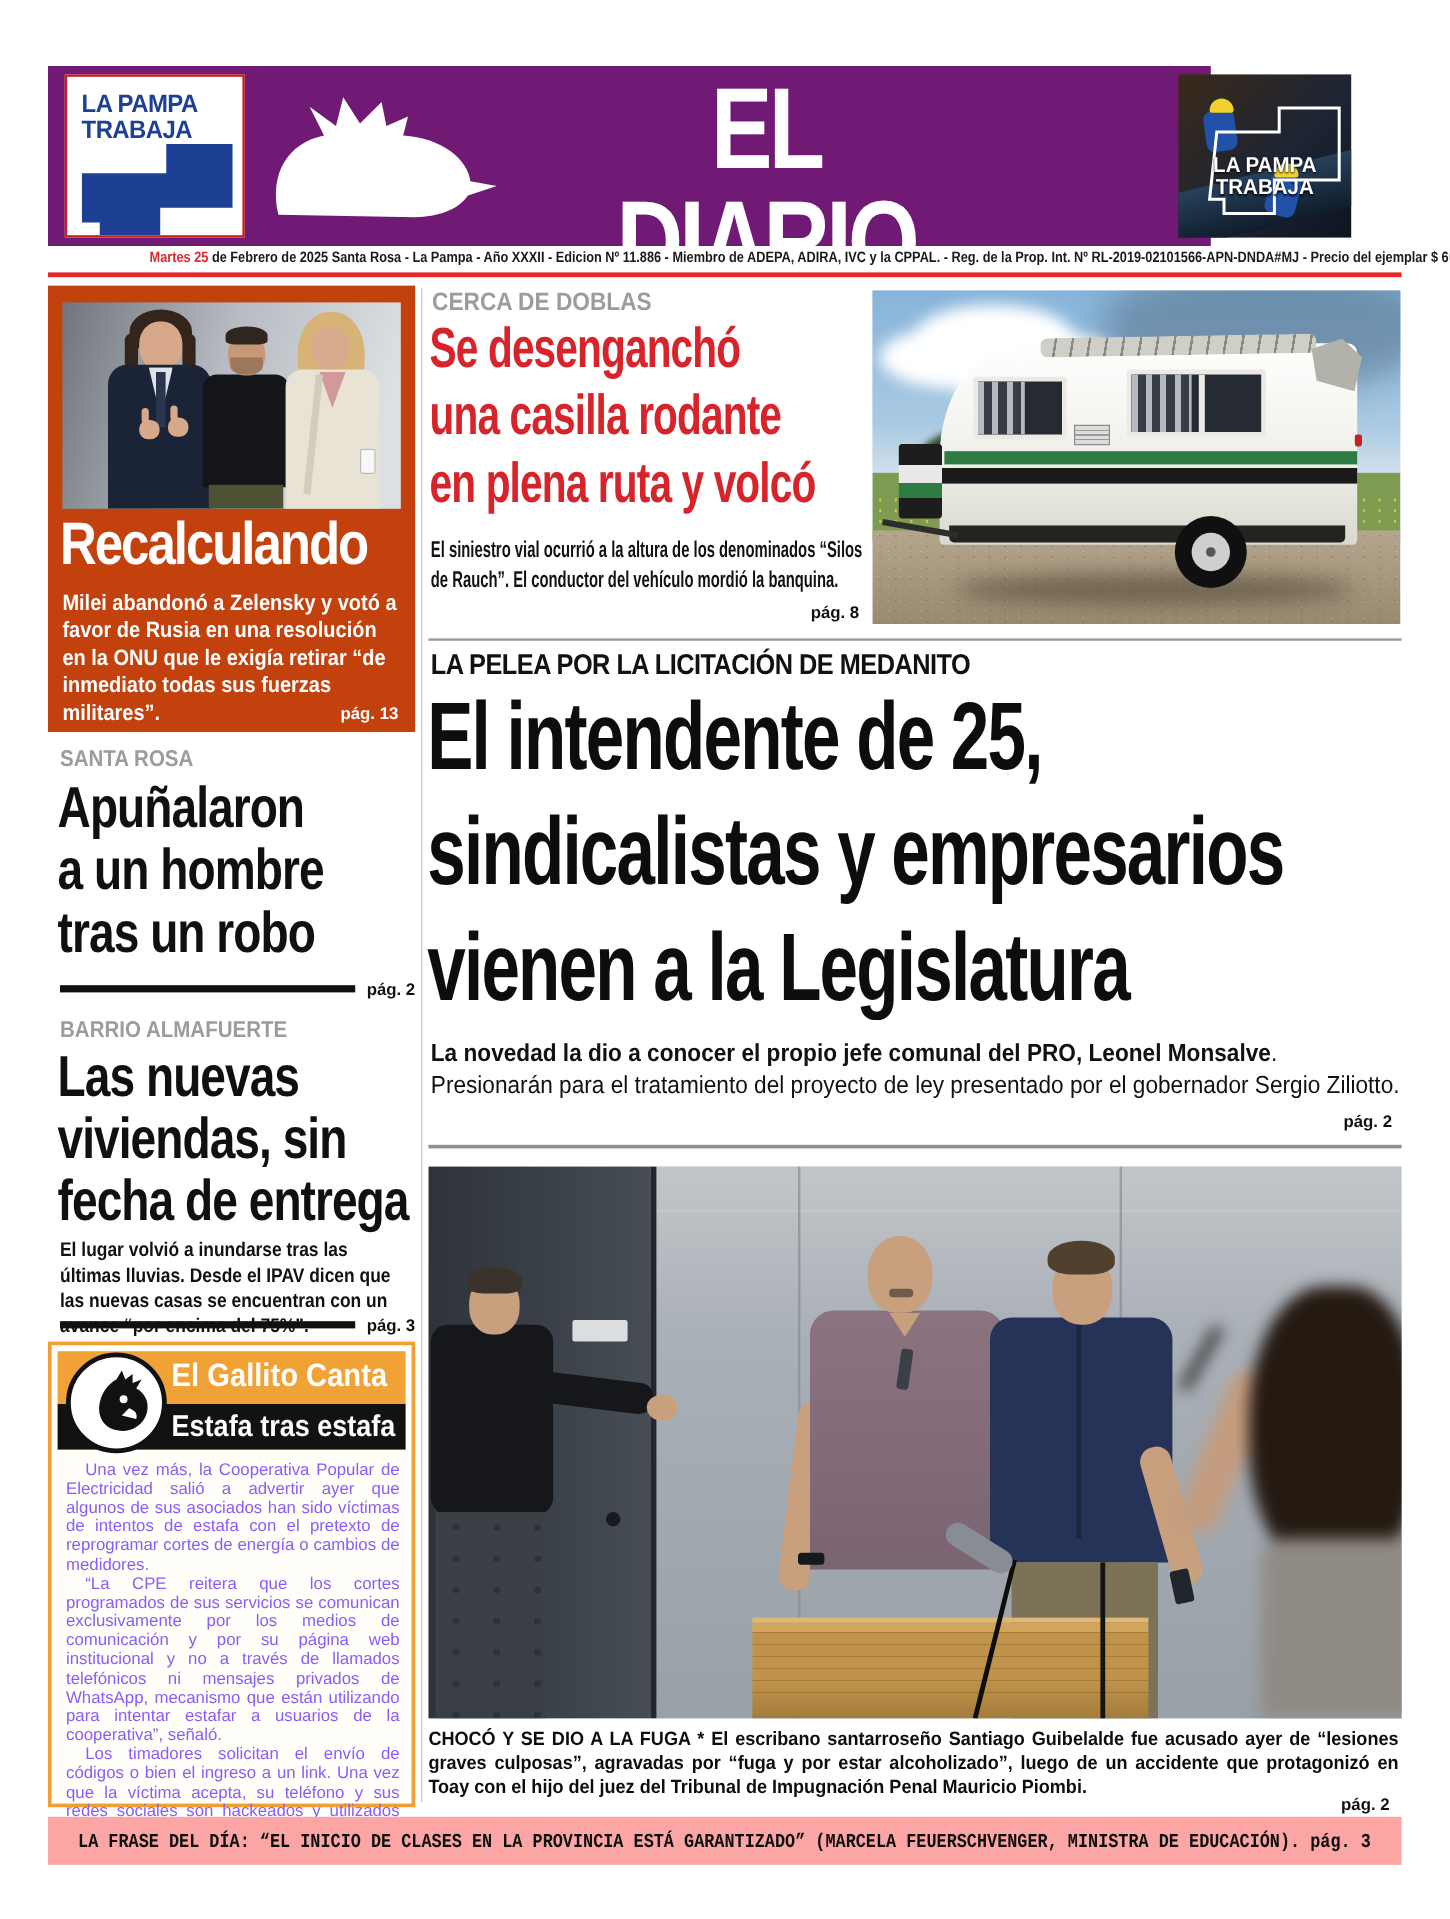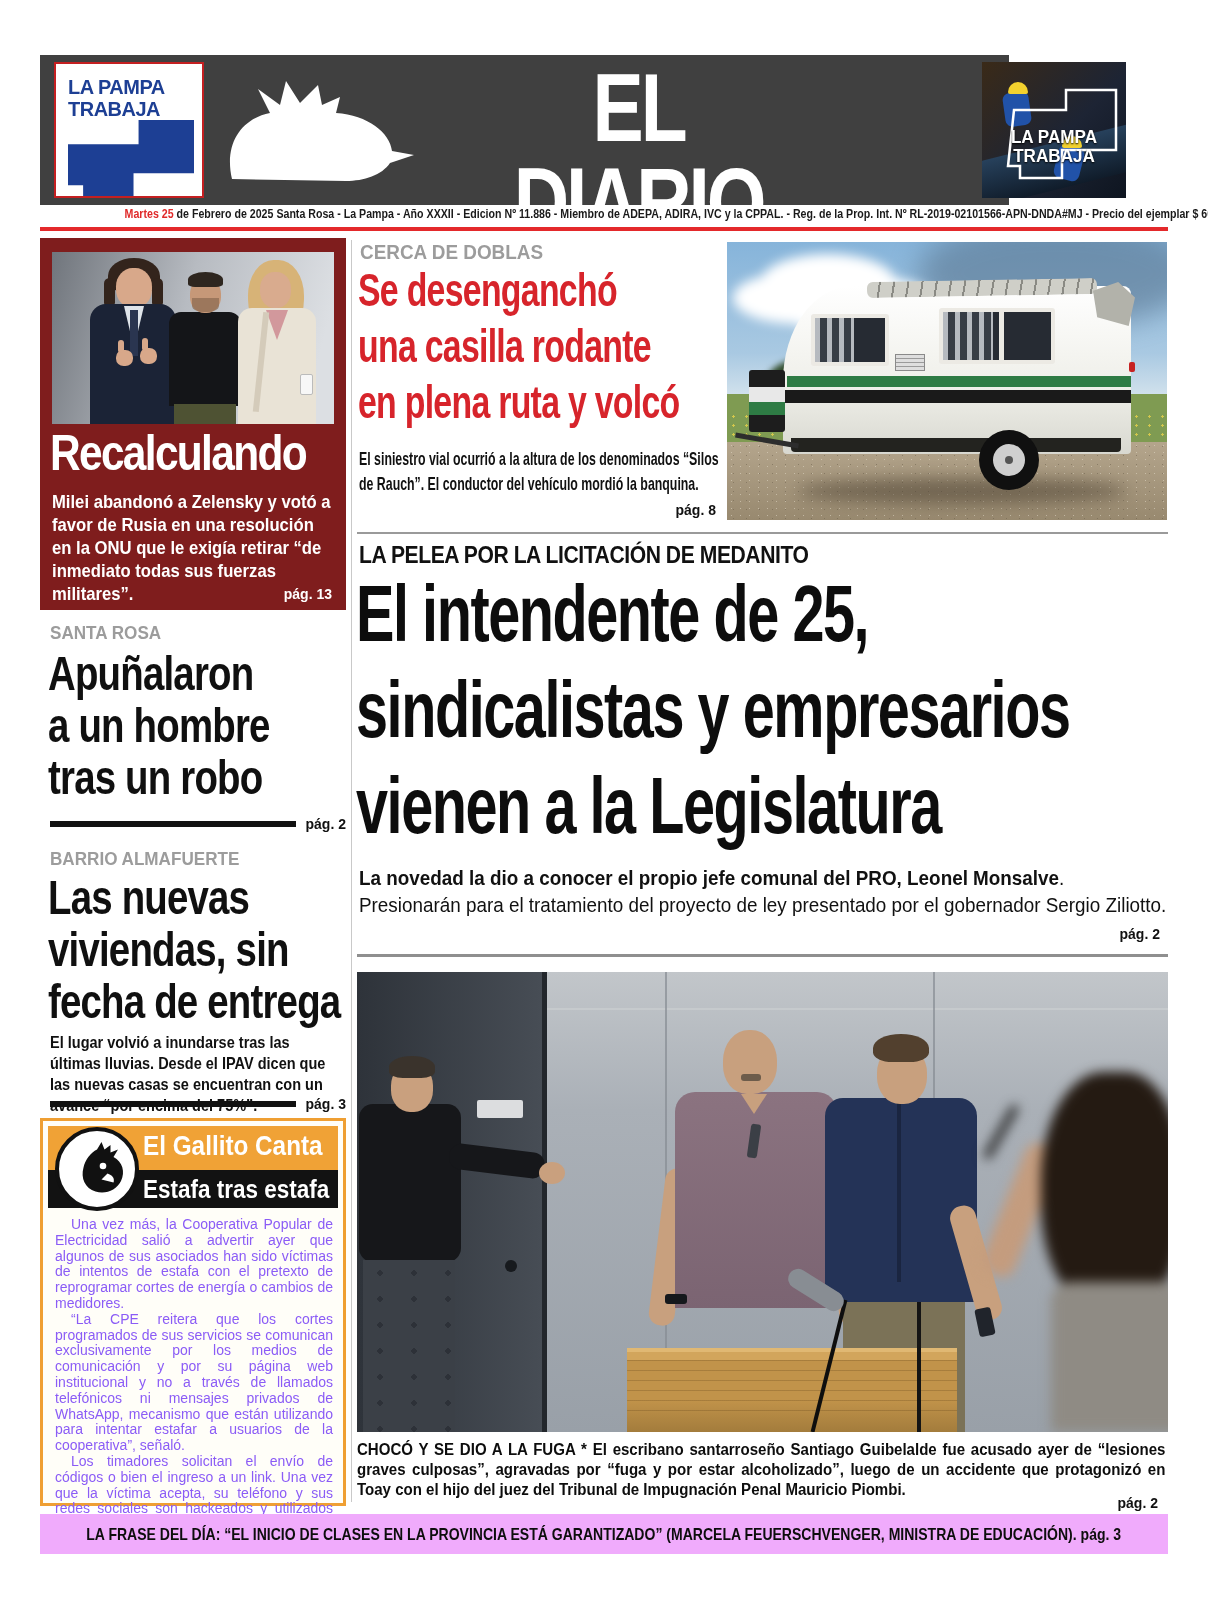"LA PAMPA" .masthead { background: #404040 -> #701a75 }
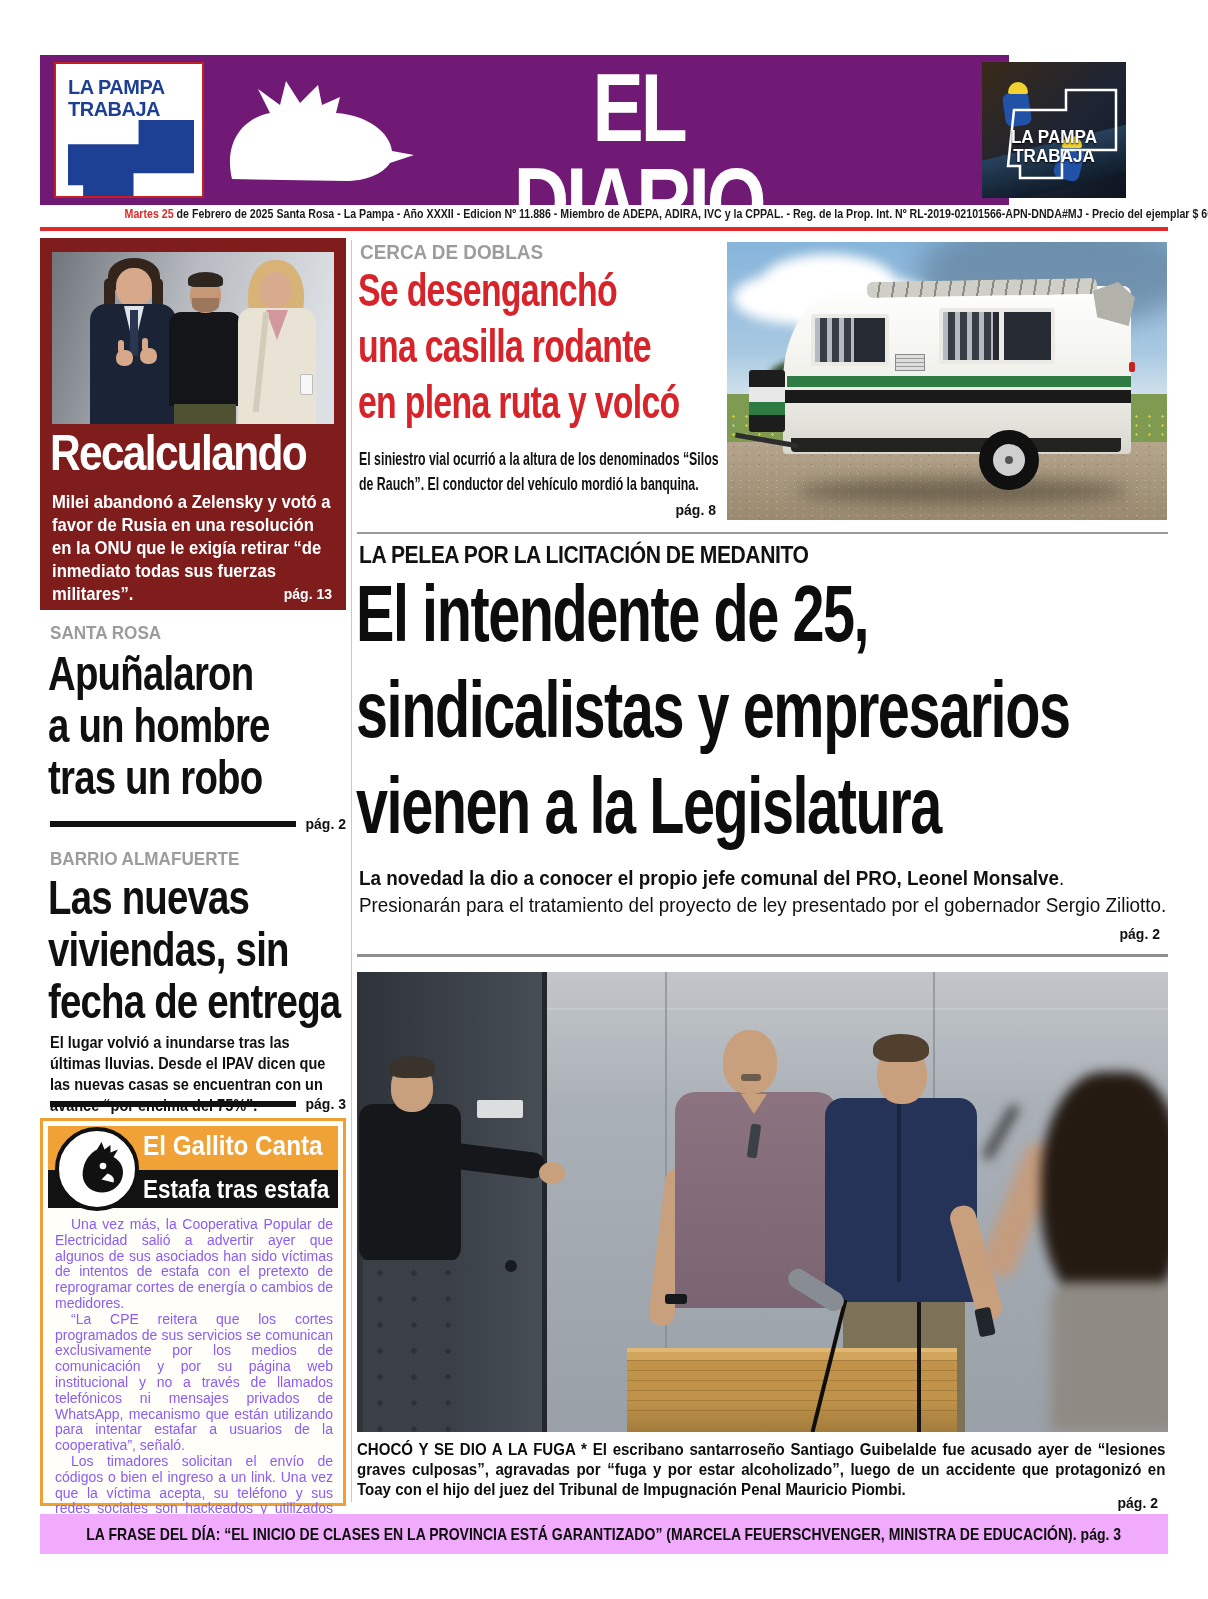"Recalculando" .black-box { background: #7f1d1d -> #c2410c }
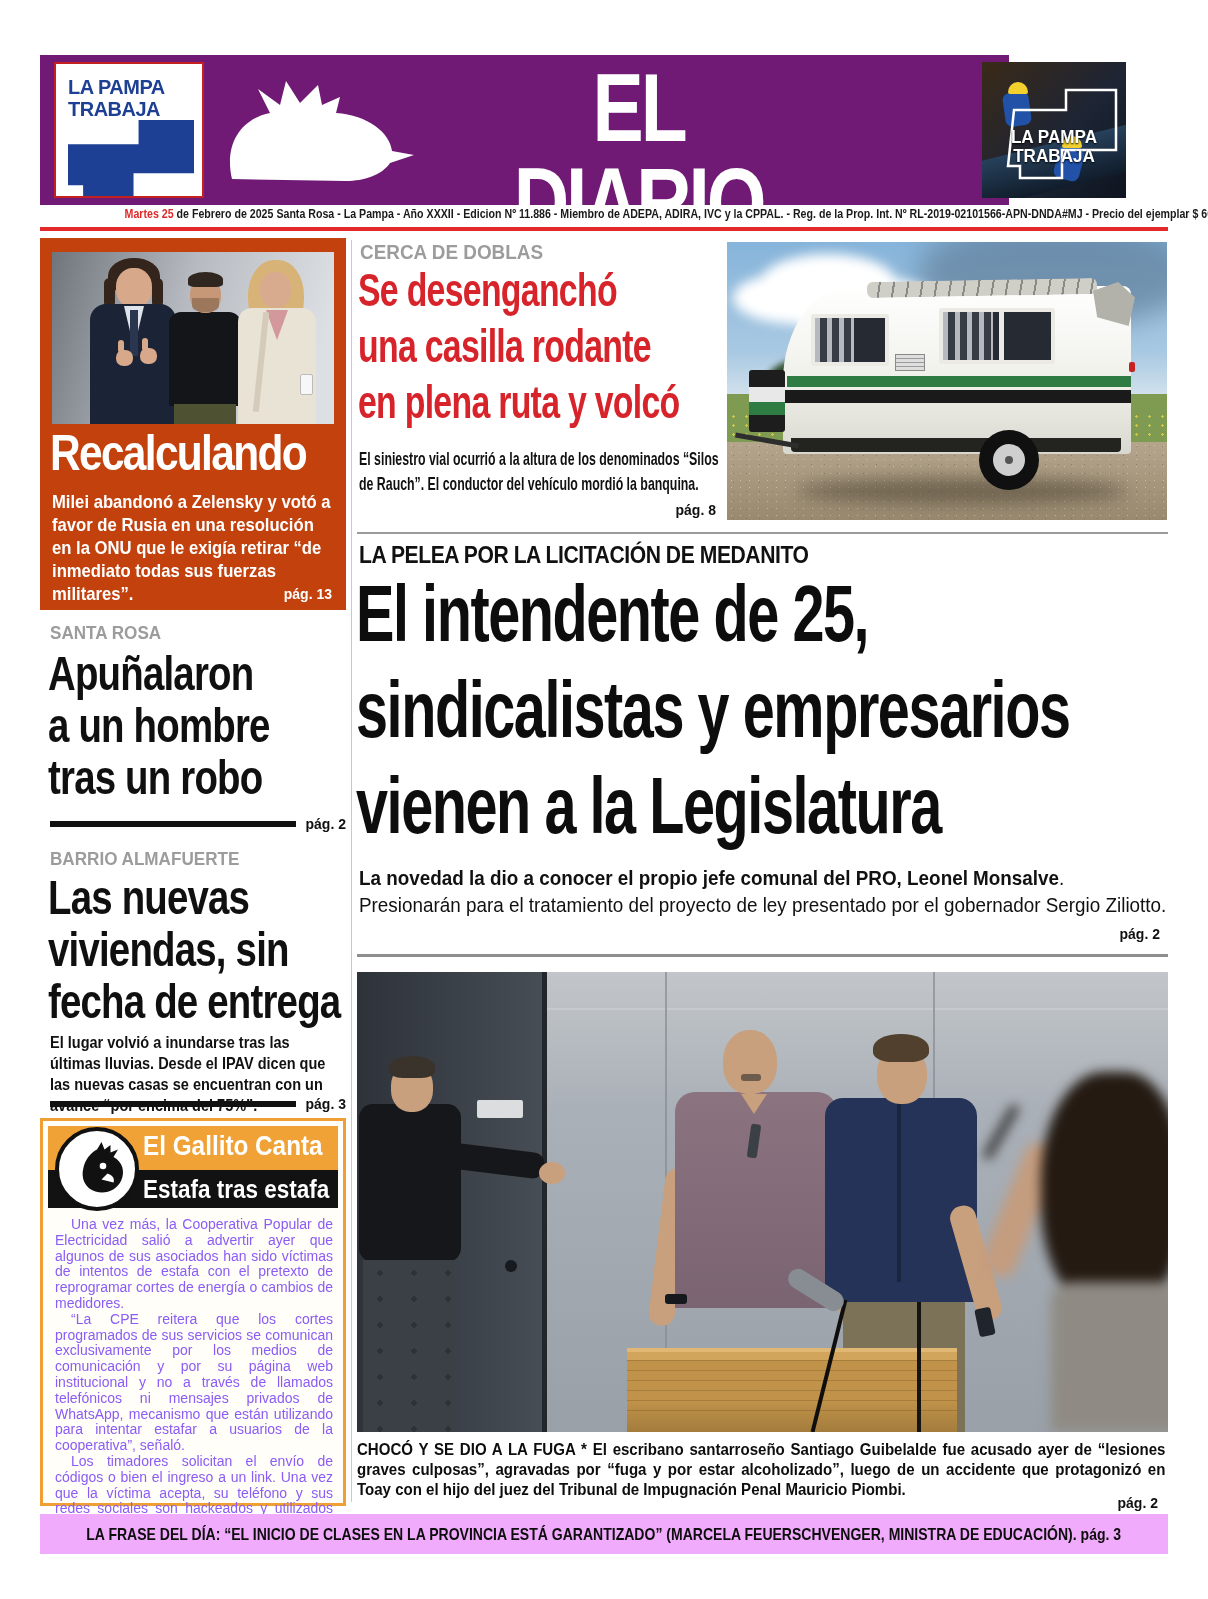"LA FRASE DEL DÍA: “EL" .footer { background: #f0abfc -> #fca5a5; font-family: none -> Liberation Mono, monospace }
